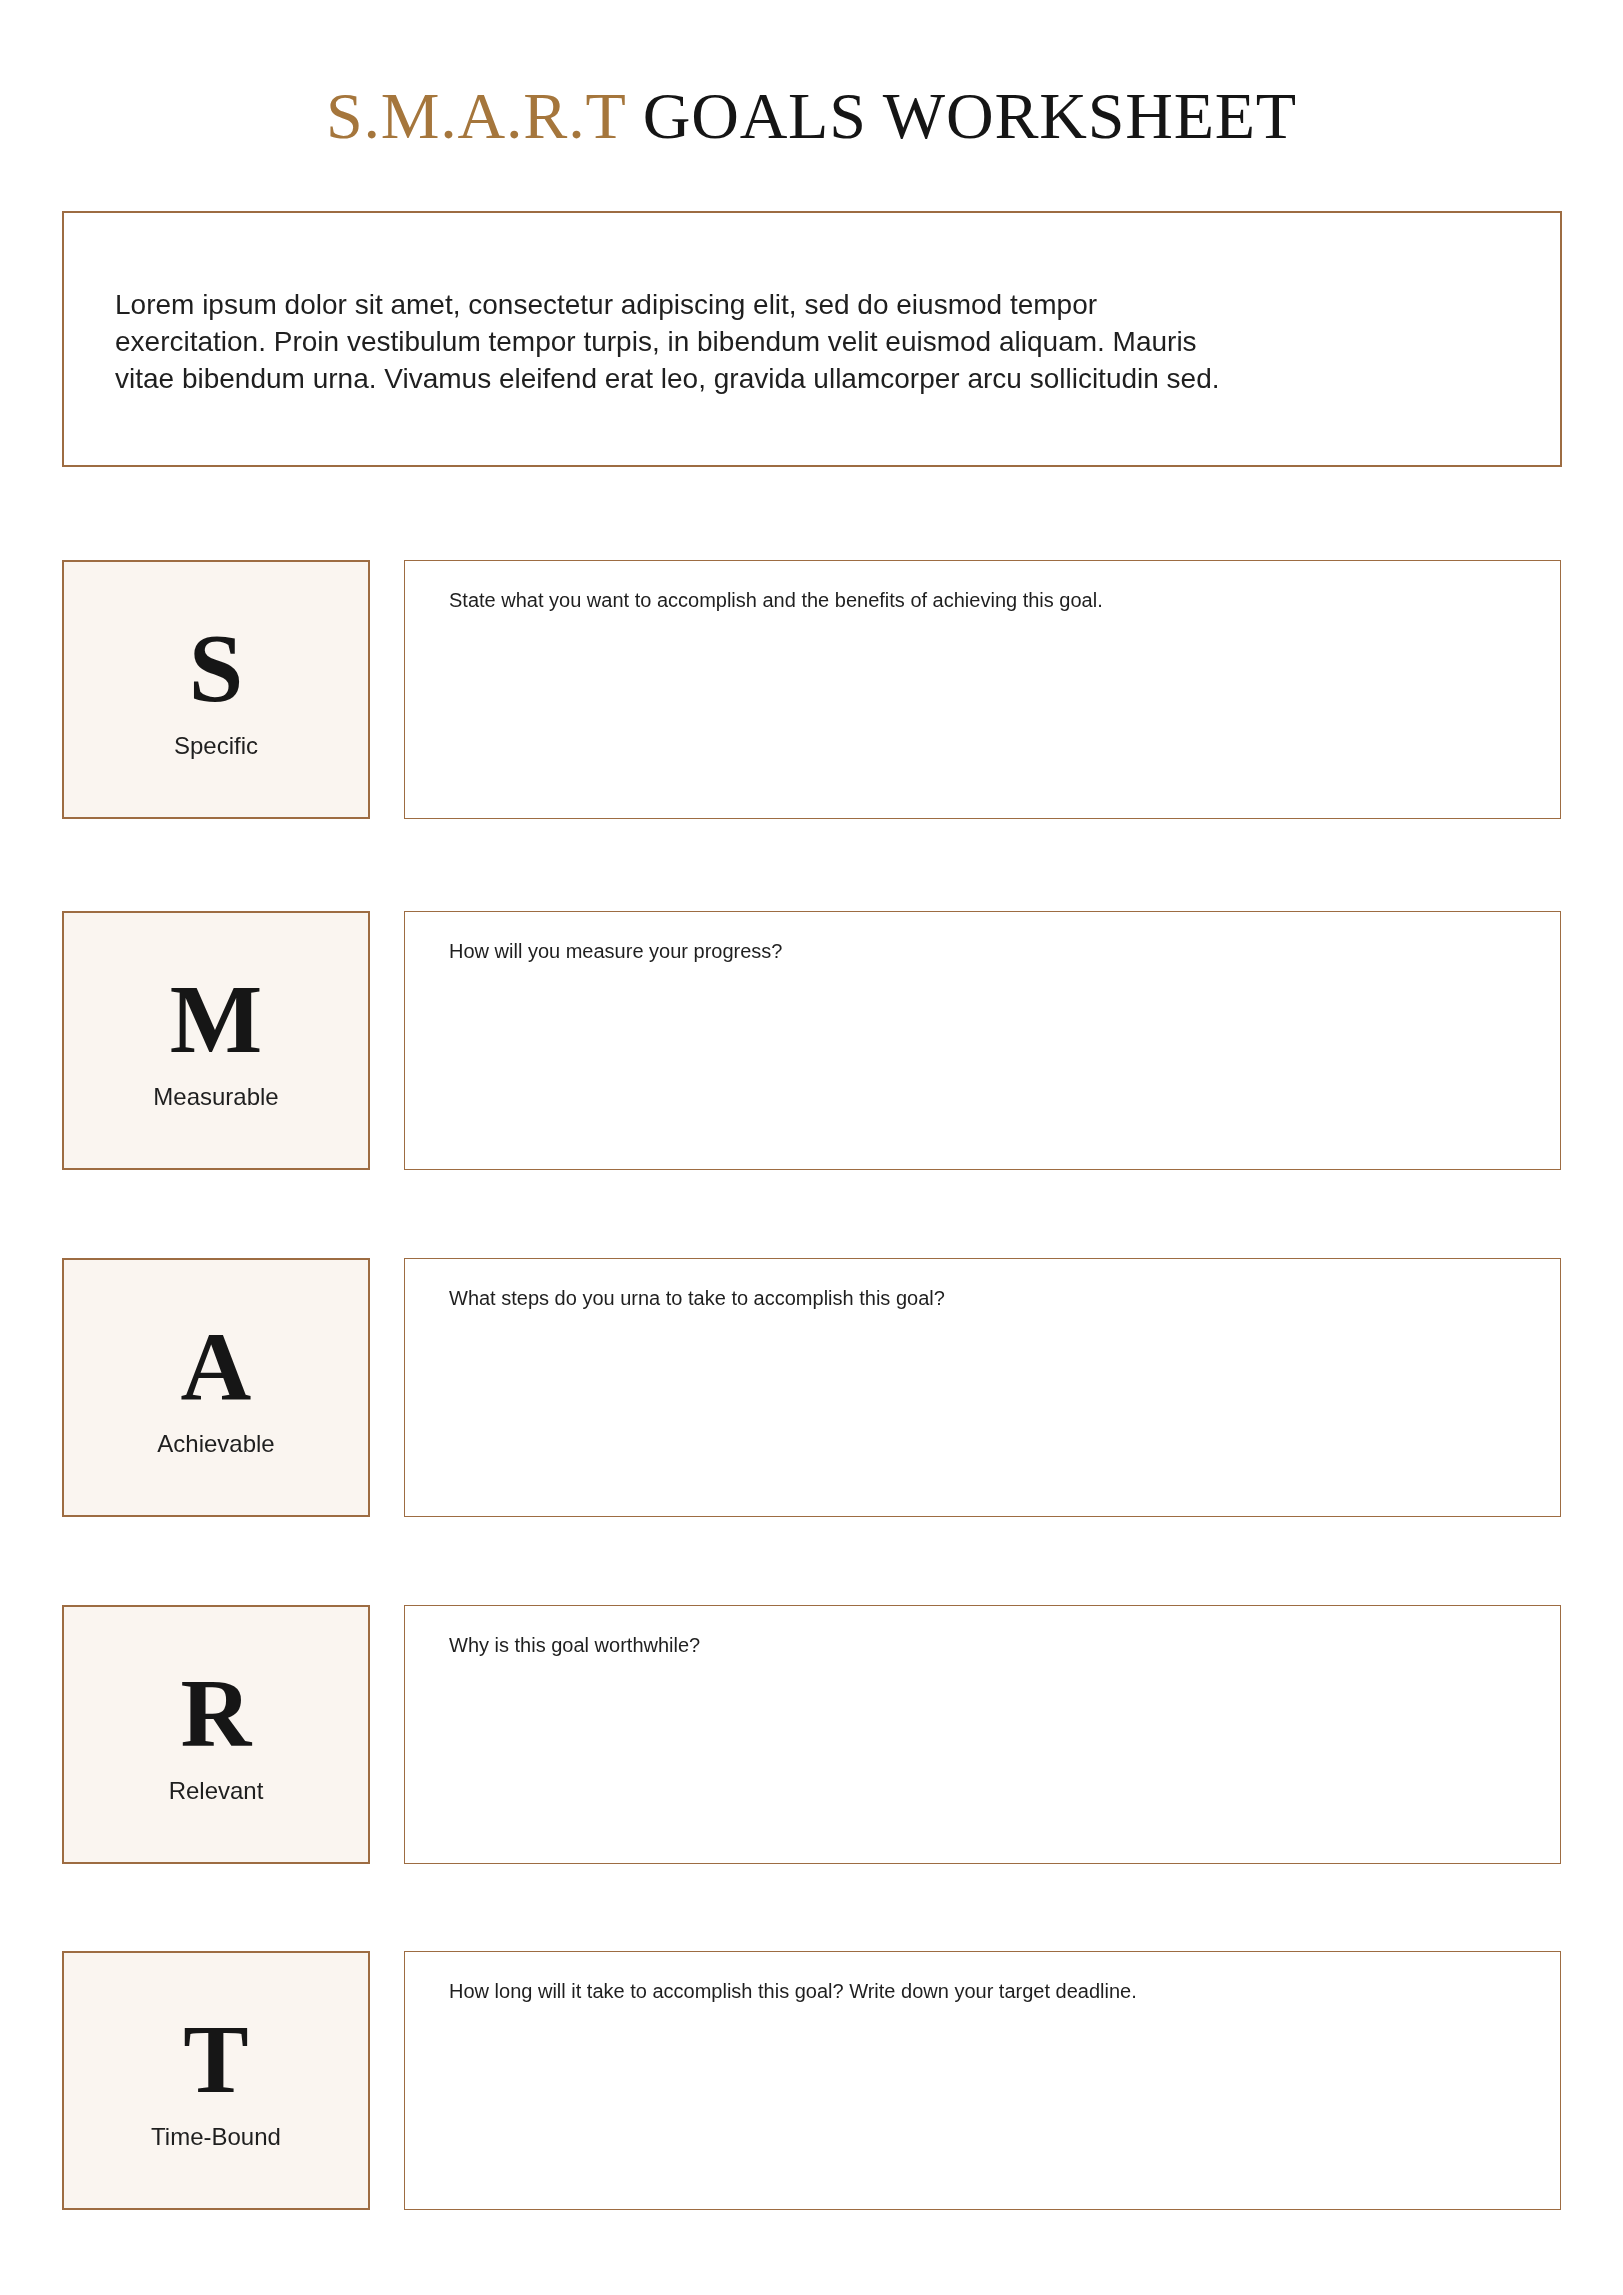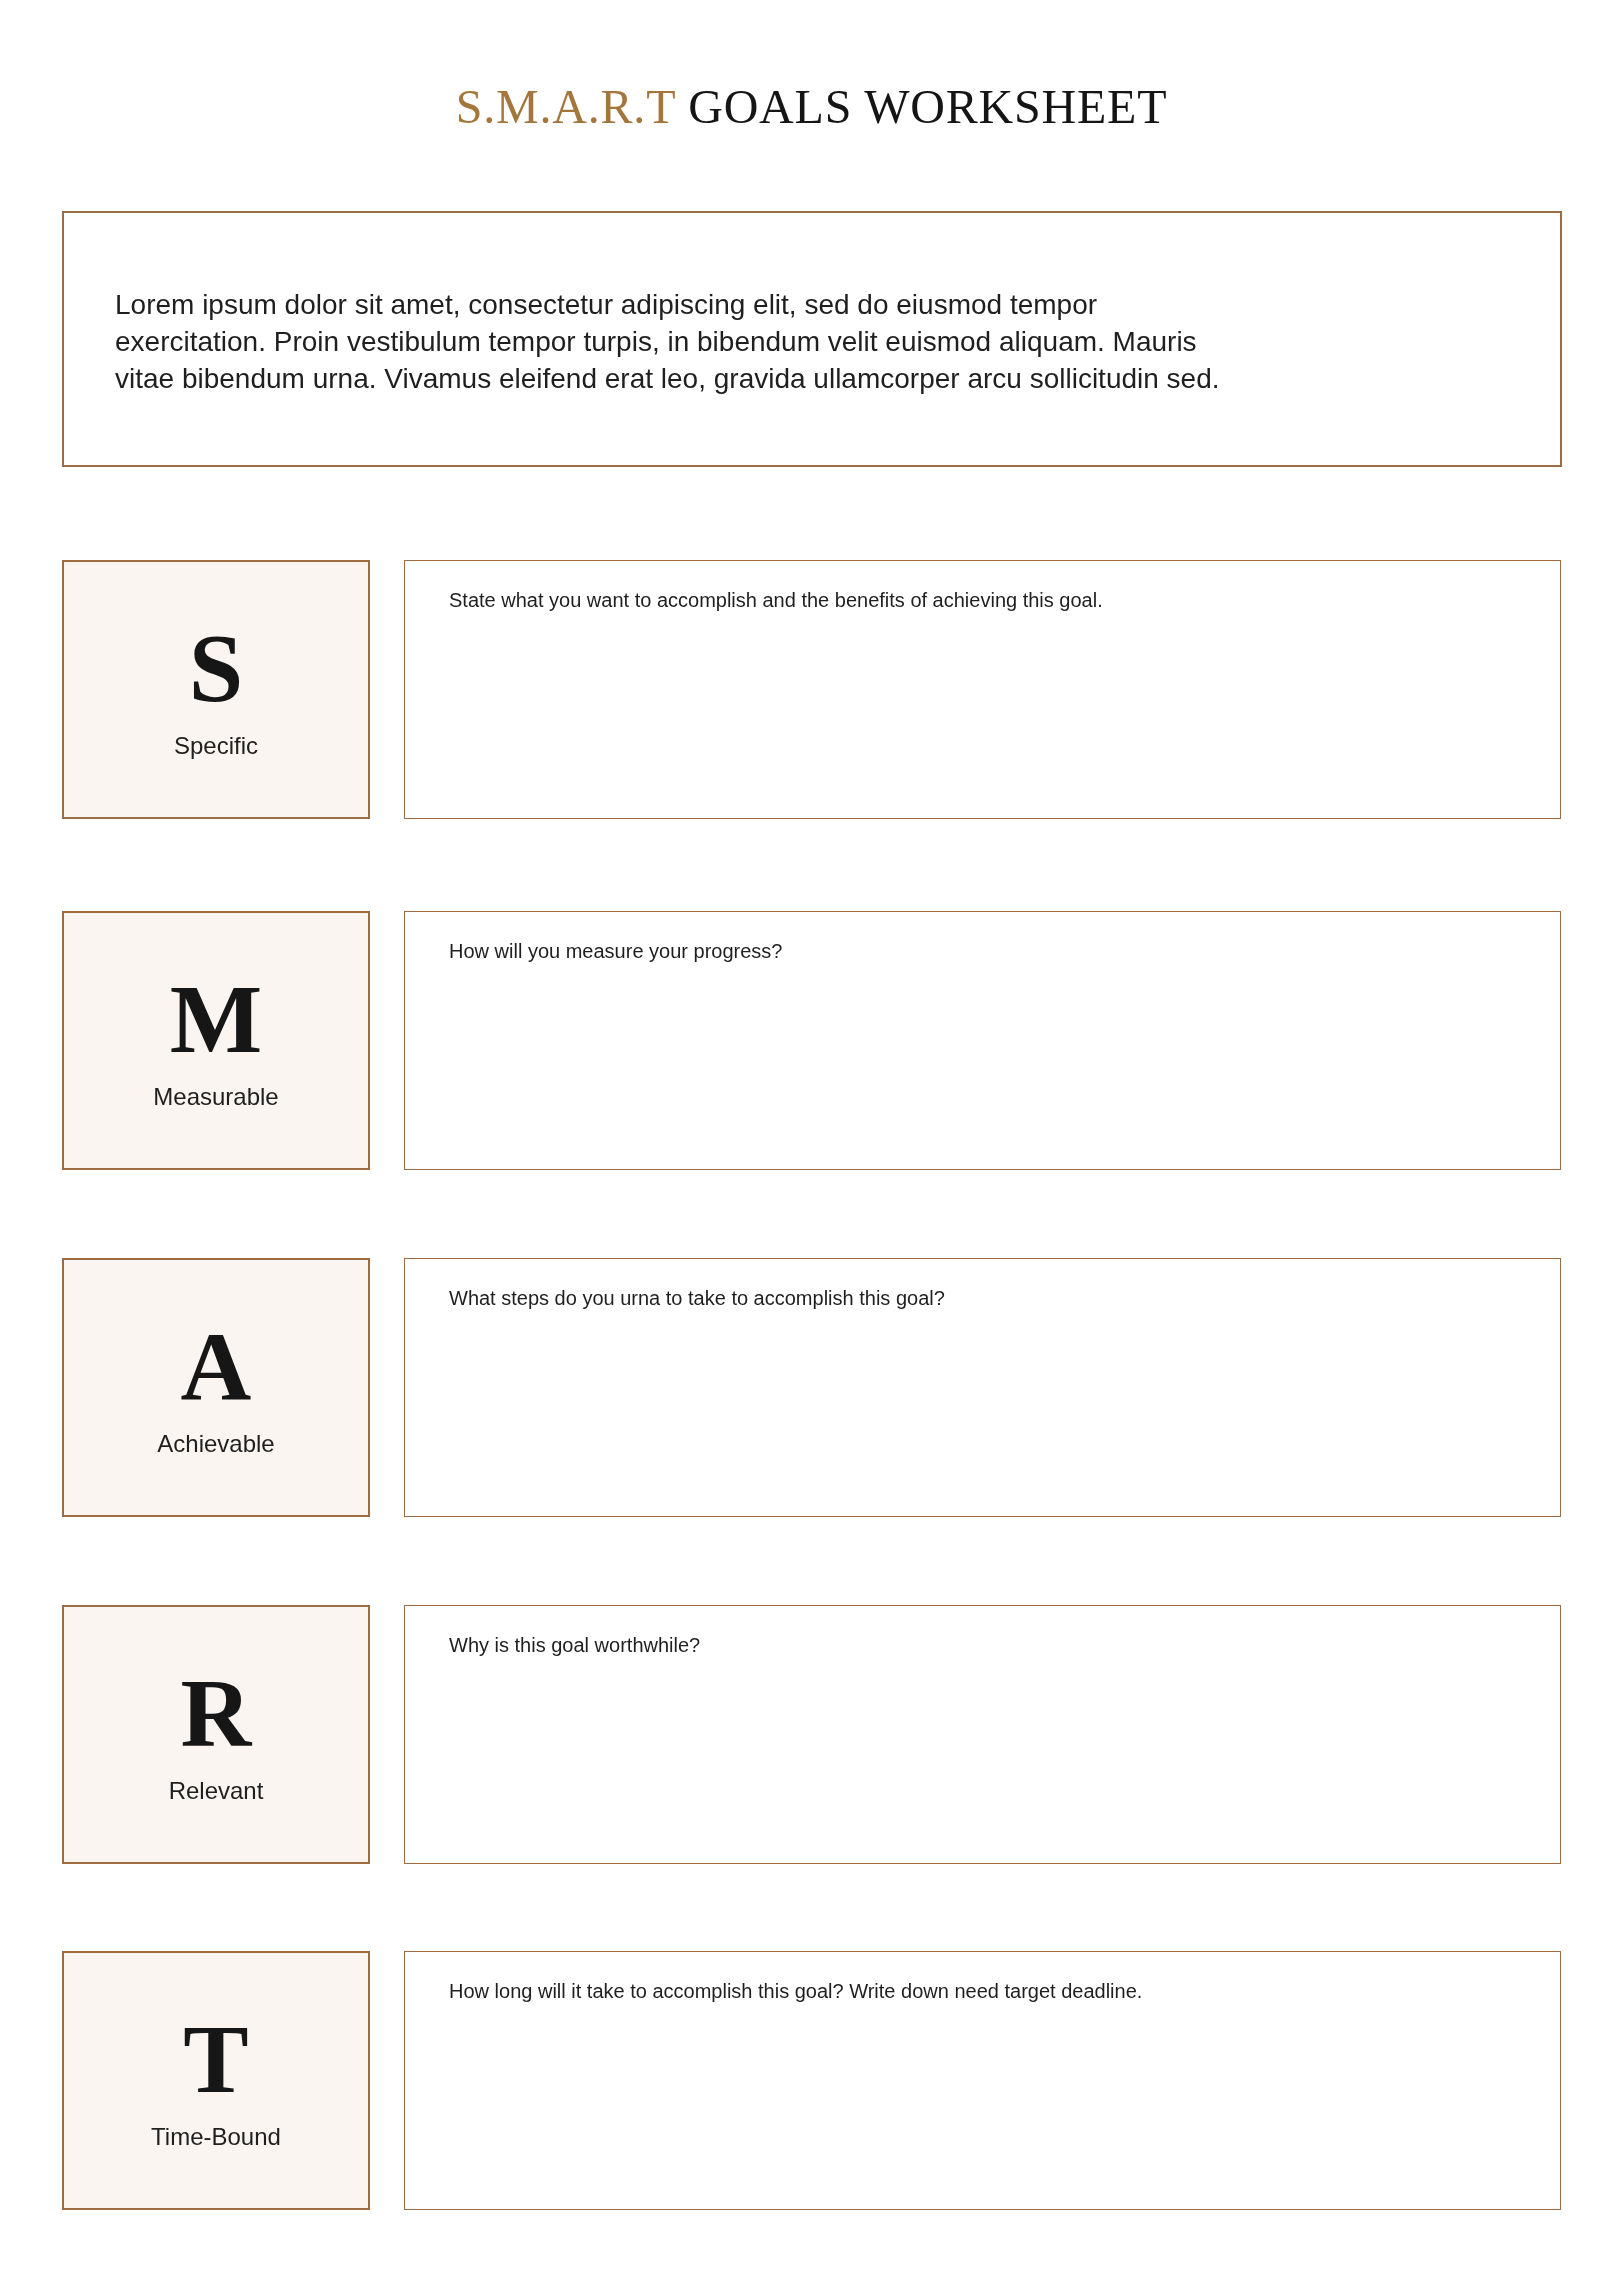"S.M.A.R.T GOALS WORKSHEET" .title { font-size: 48px -> 66px }
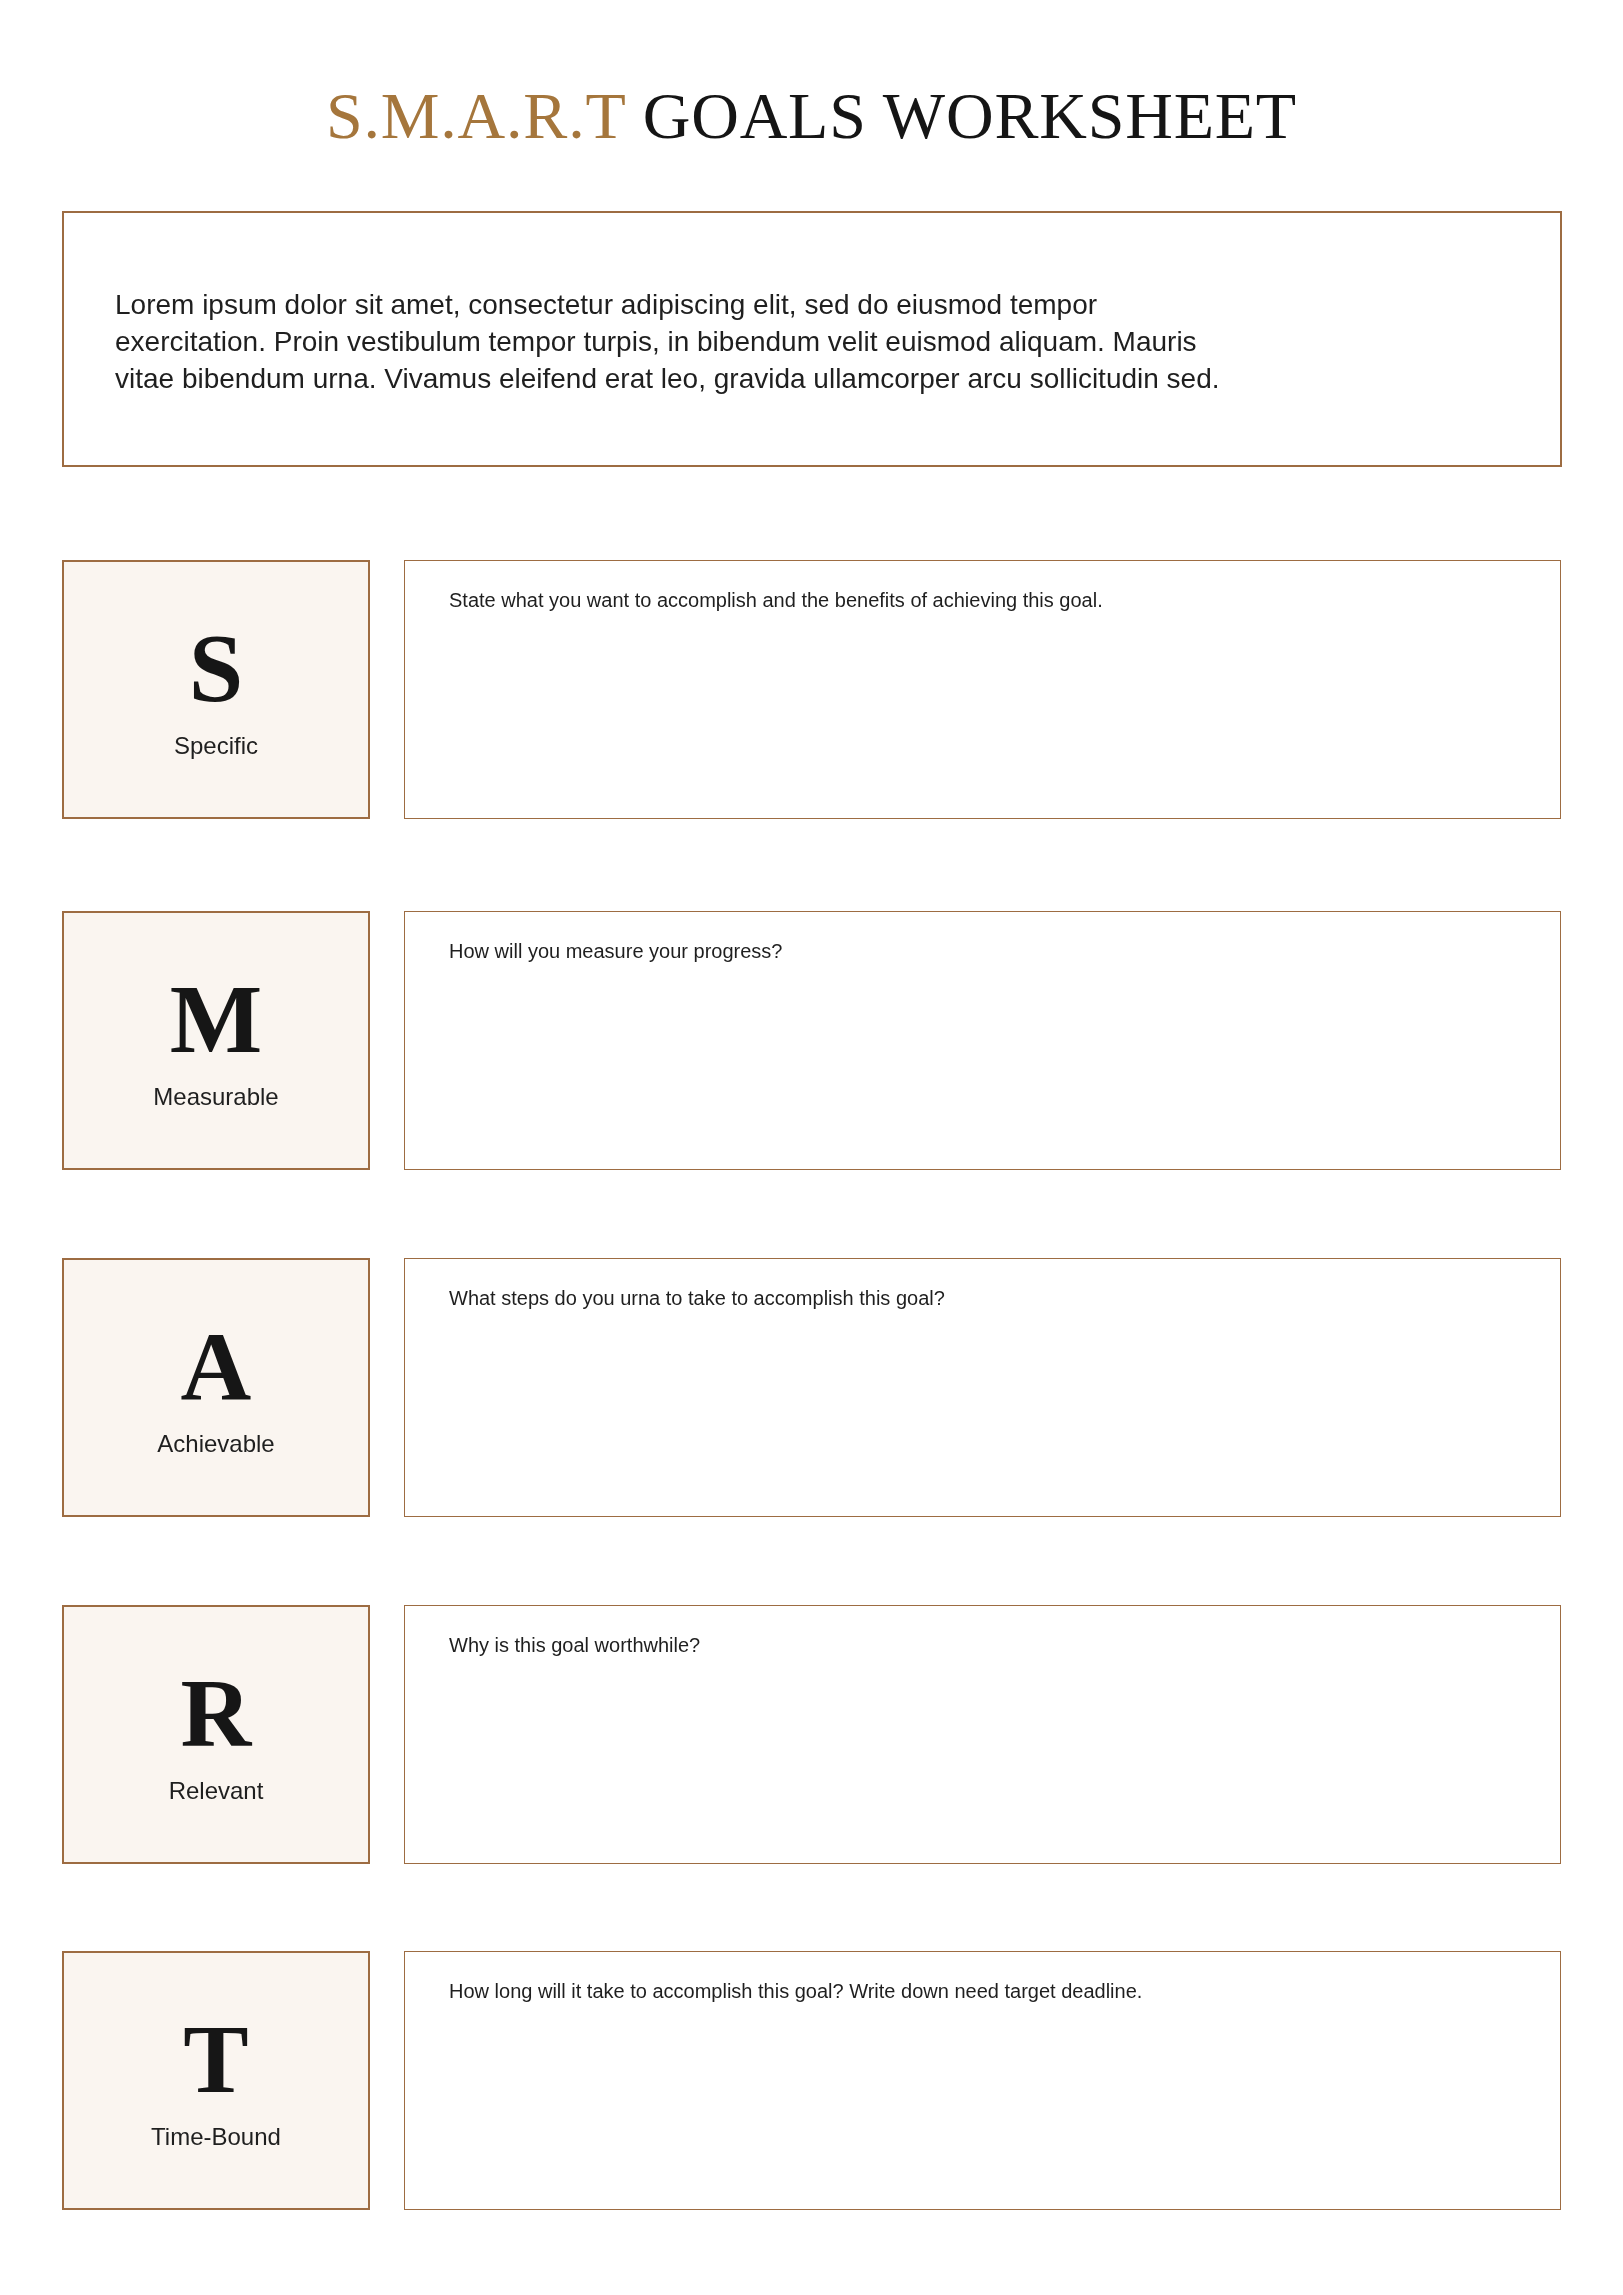"How long will it take" div.prompt-text { text: need -> your }
